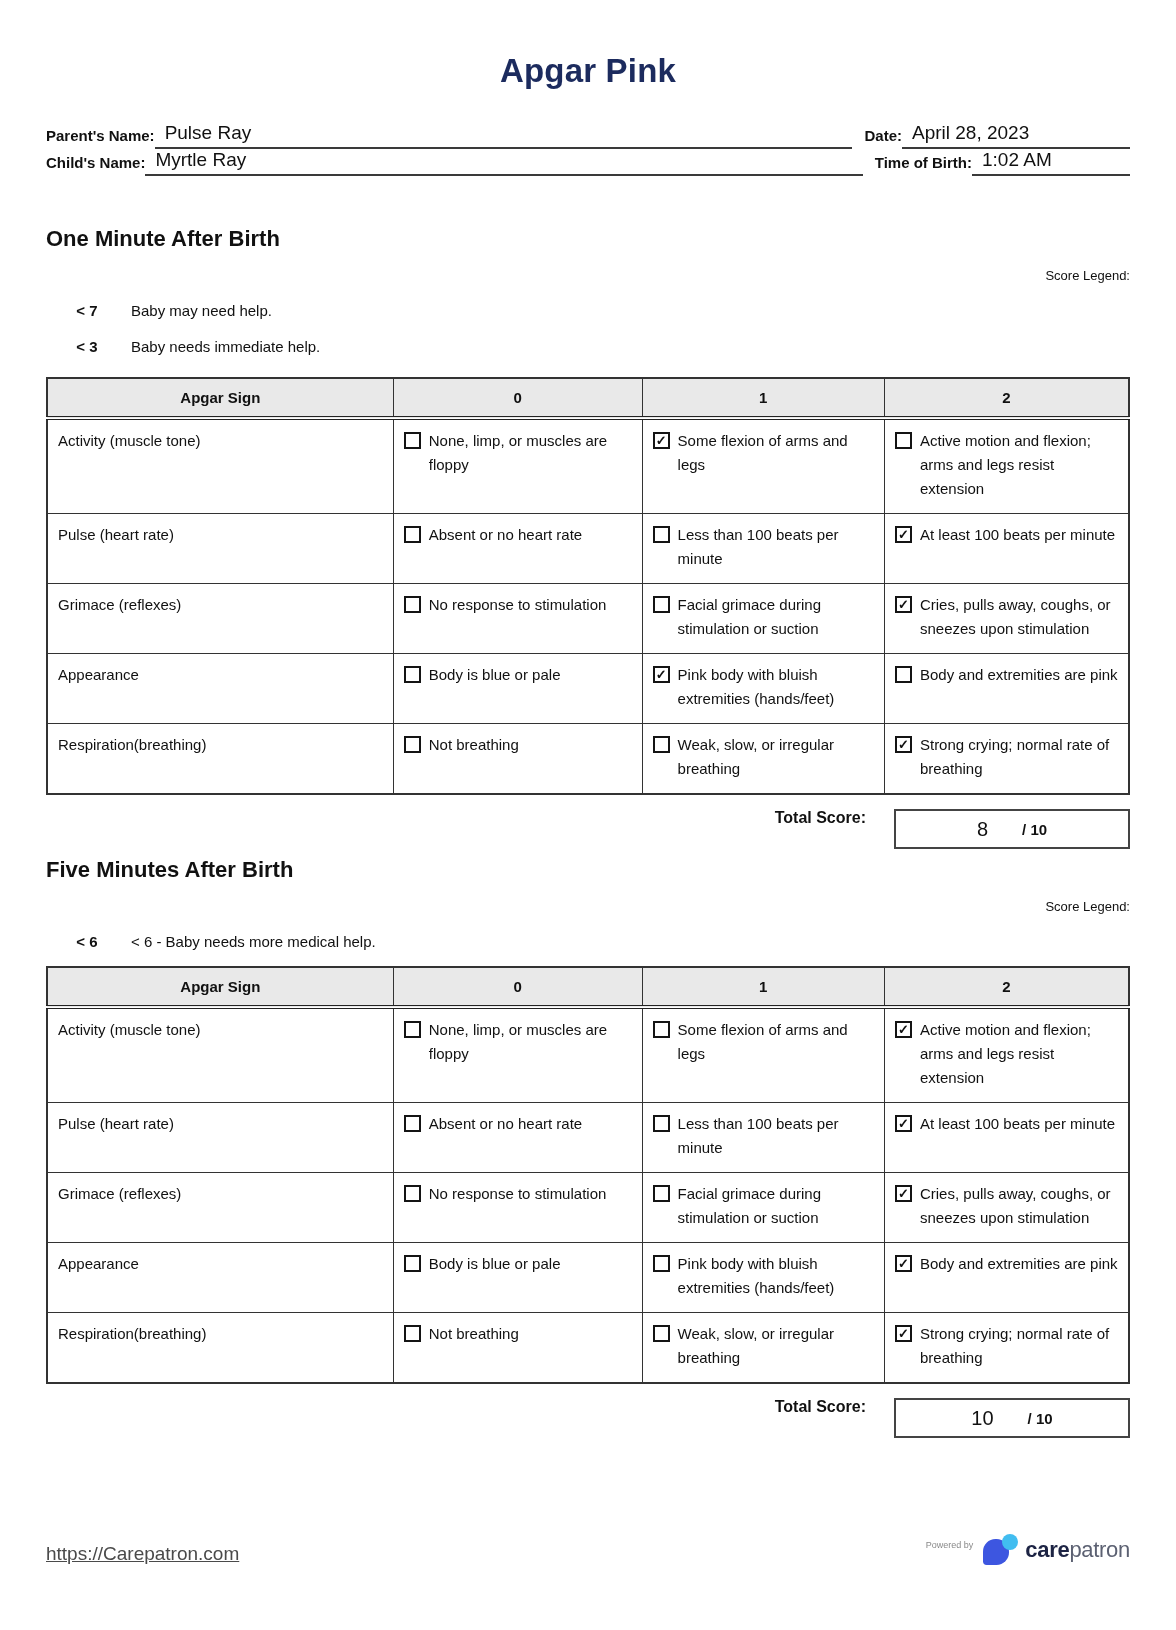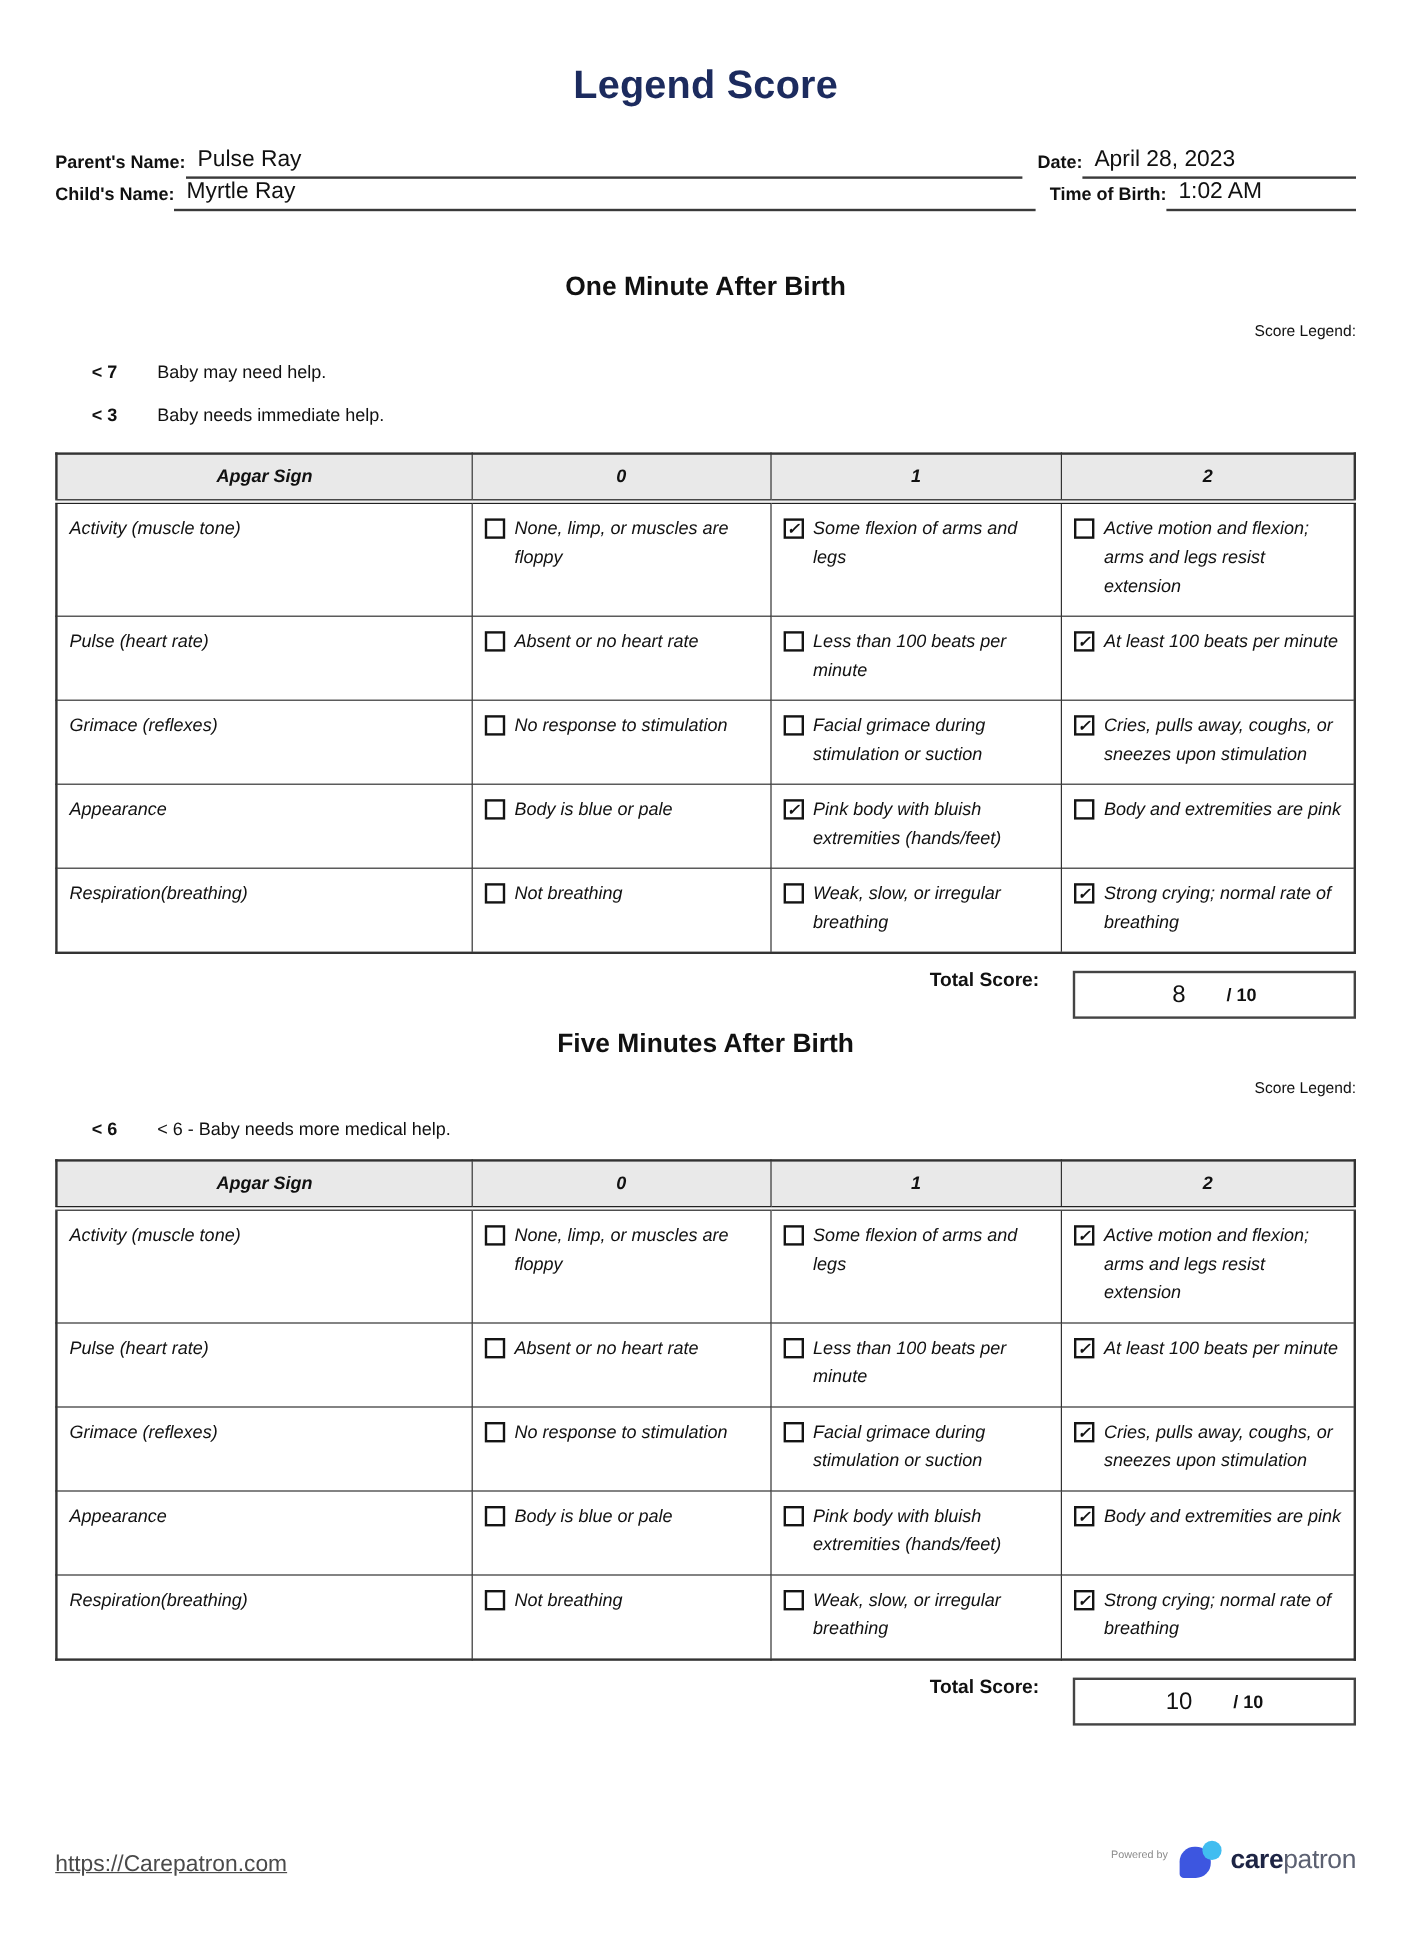"Legend Score" div.doc-title { text: Legend Score -> Apgar Pink }
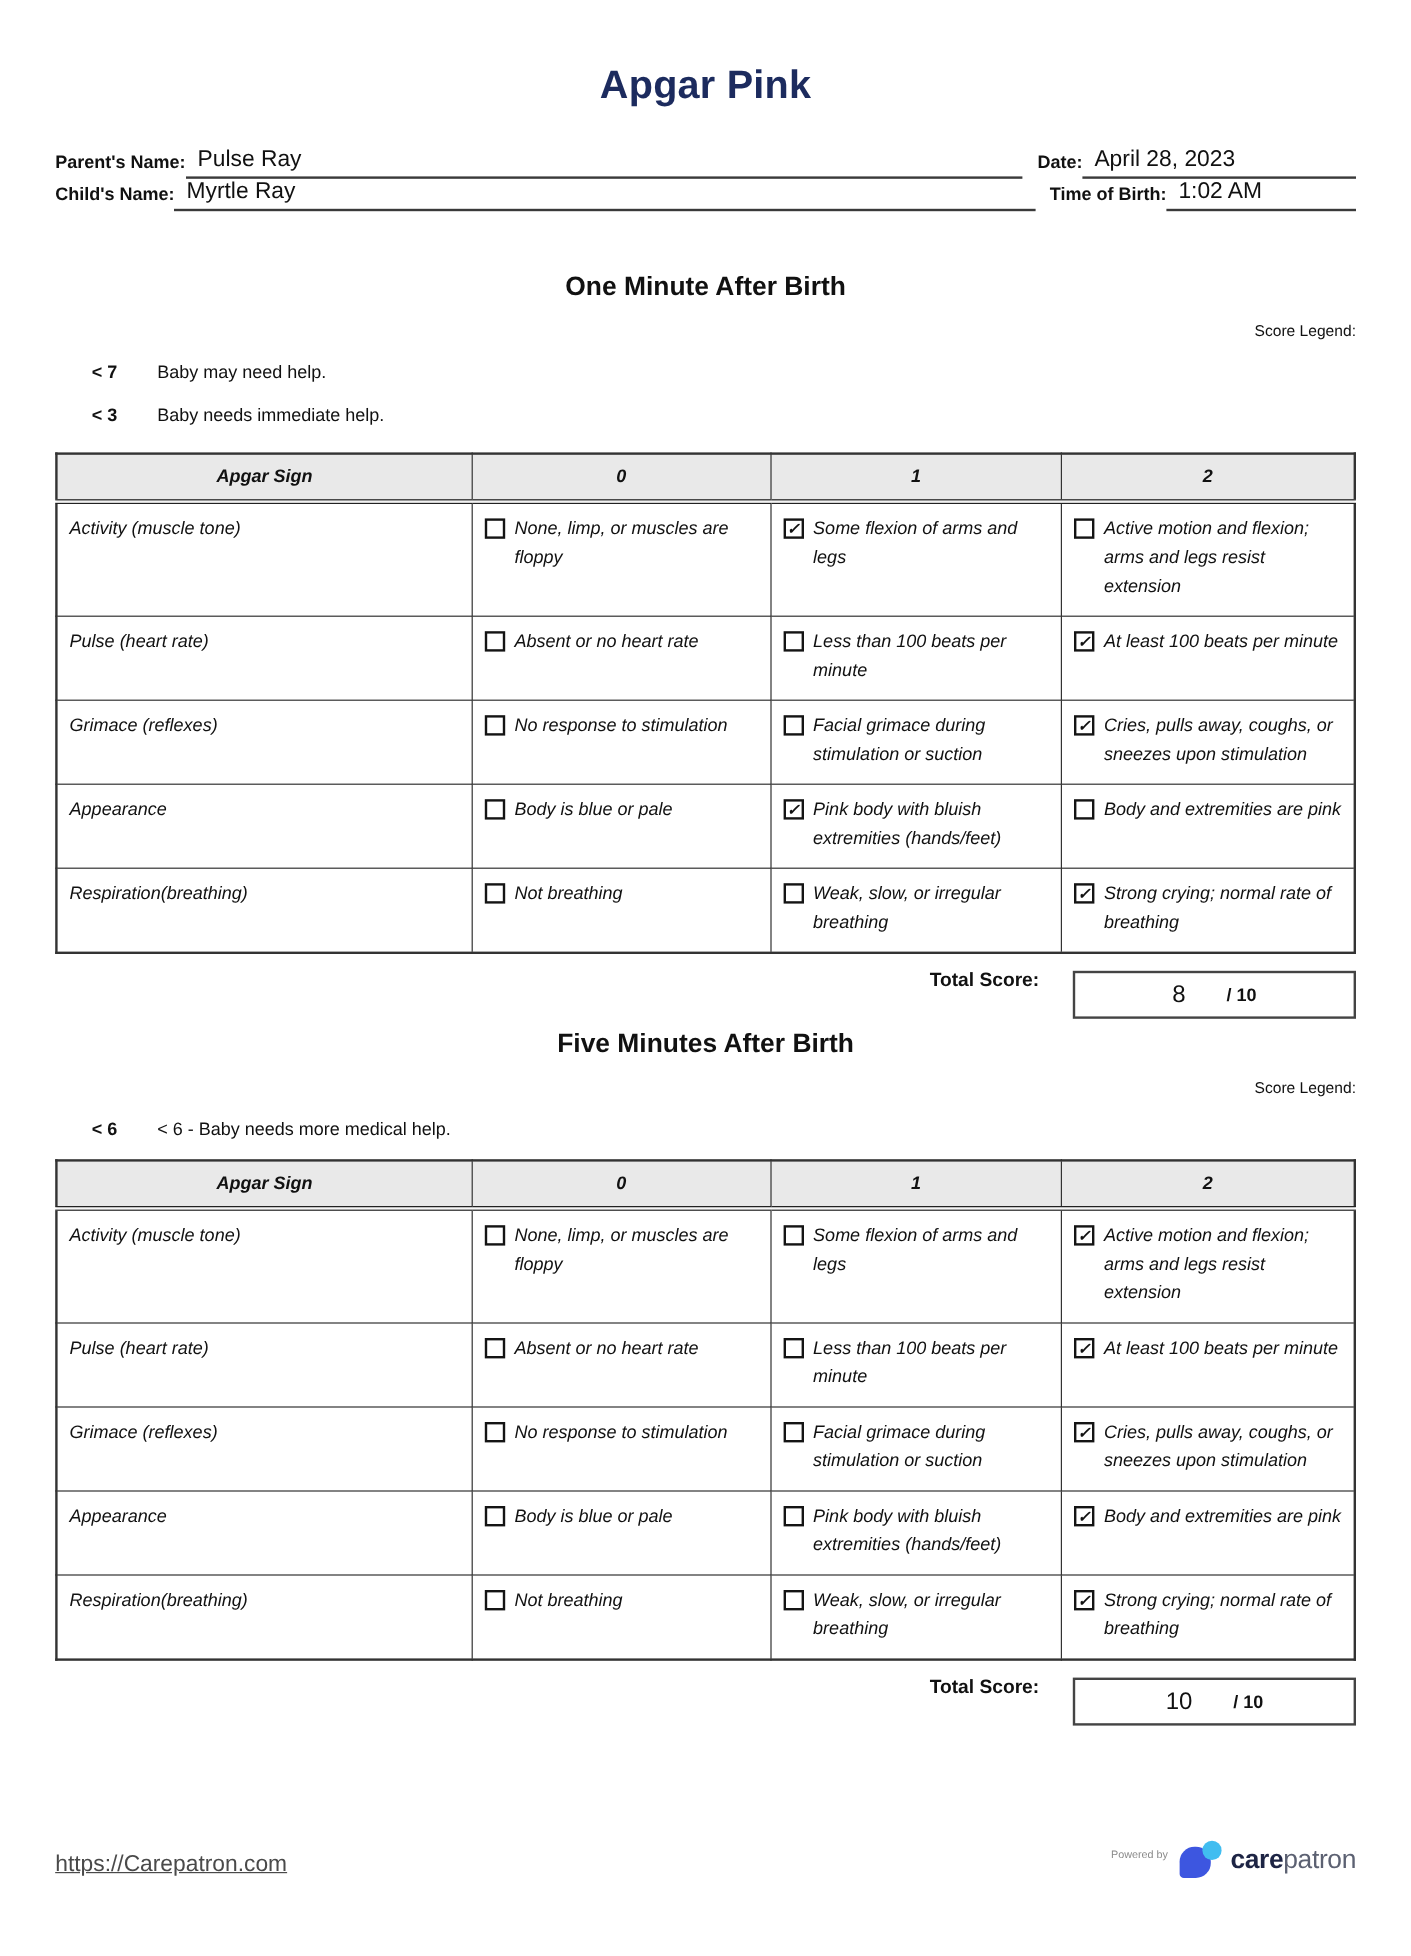"One Minute After Birth" .section-heading { text-align: center -> left }
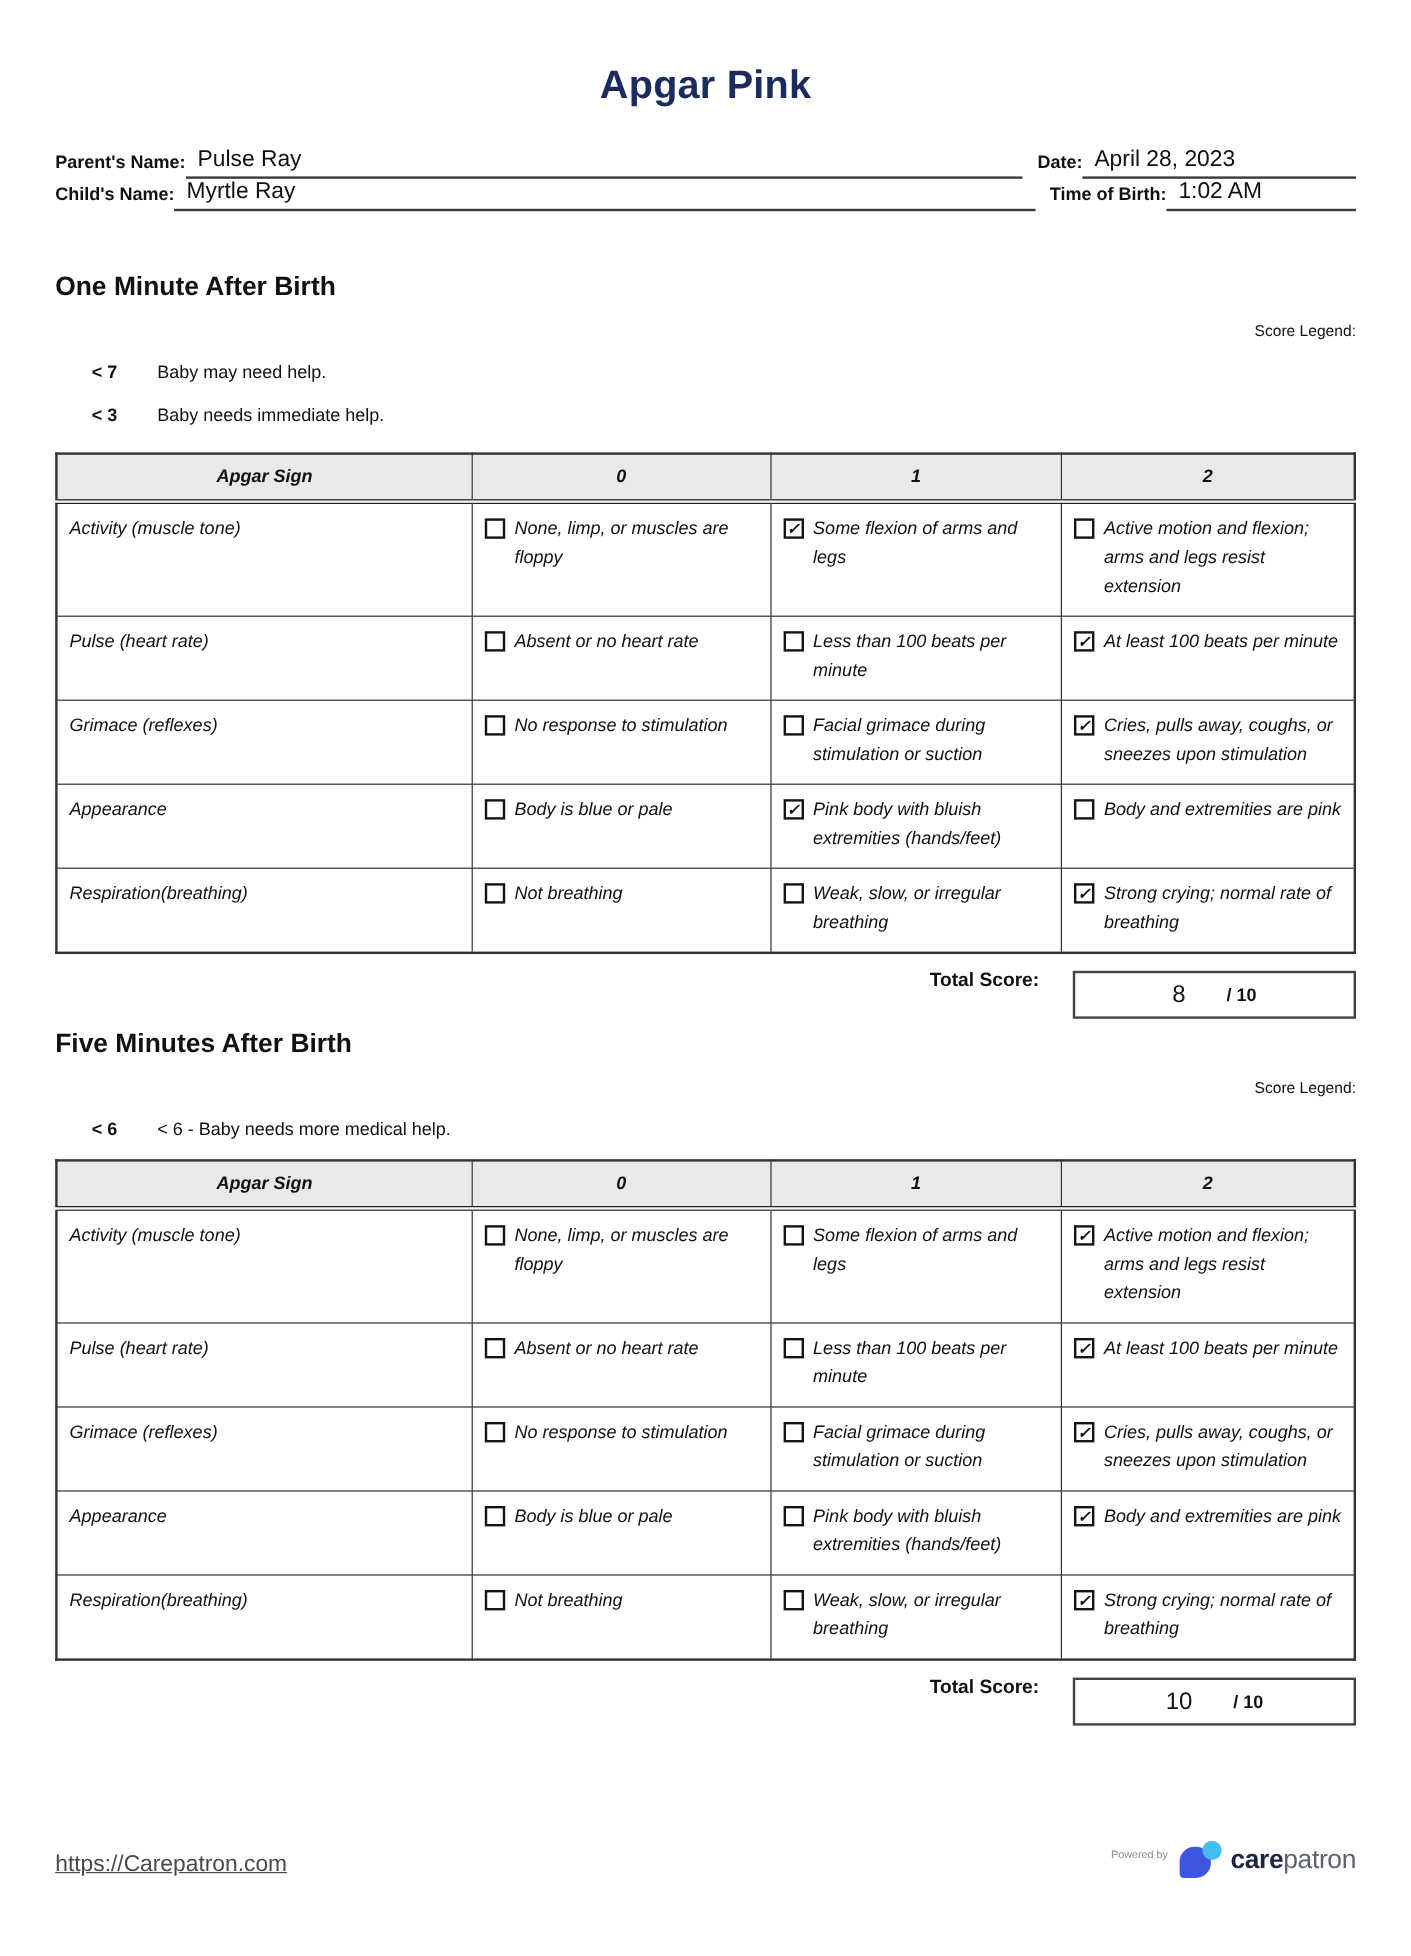"Apgar Sign" table.apgar { font-style: italic -> none }
